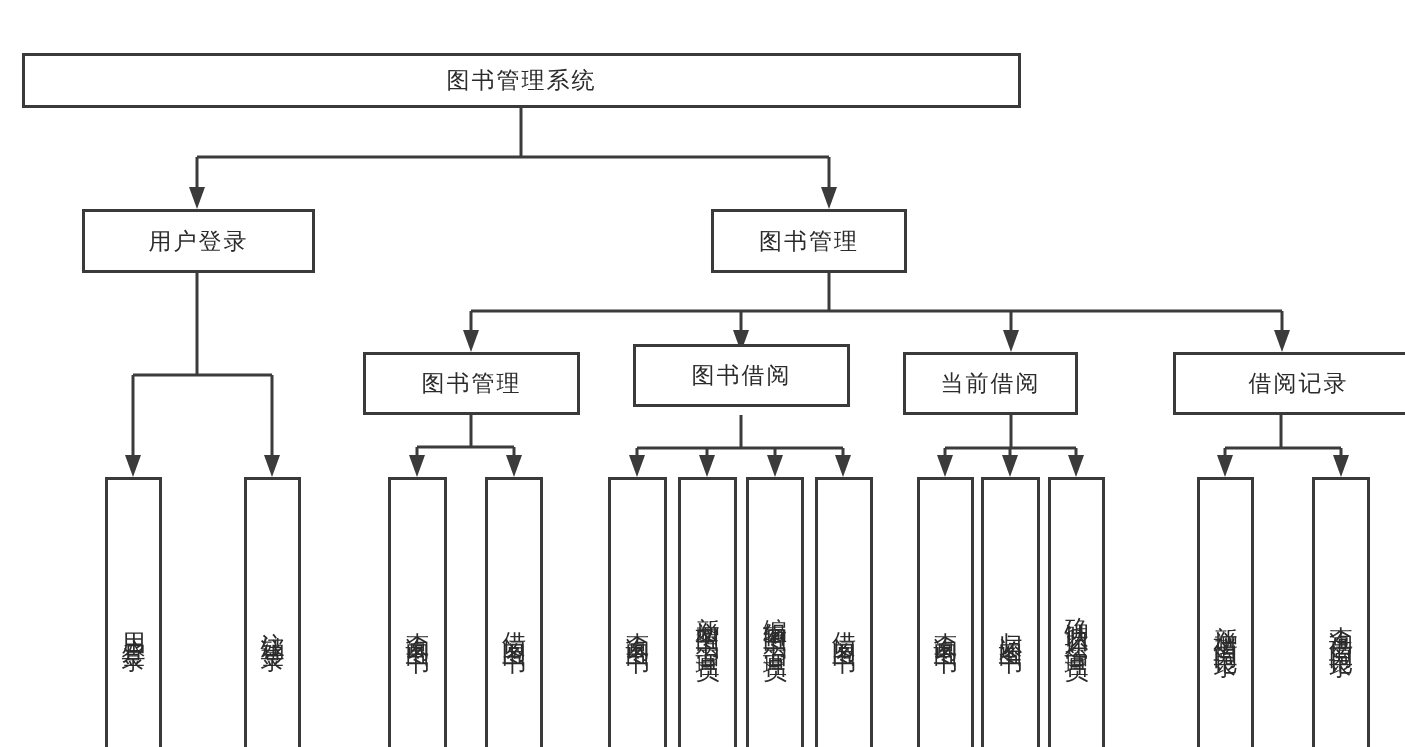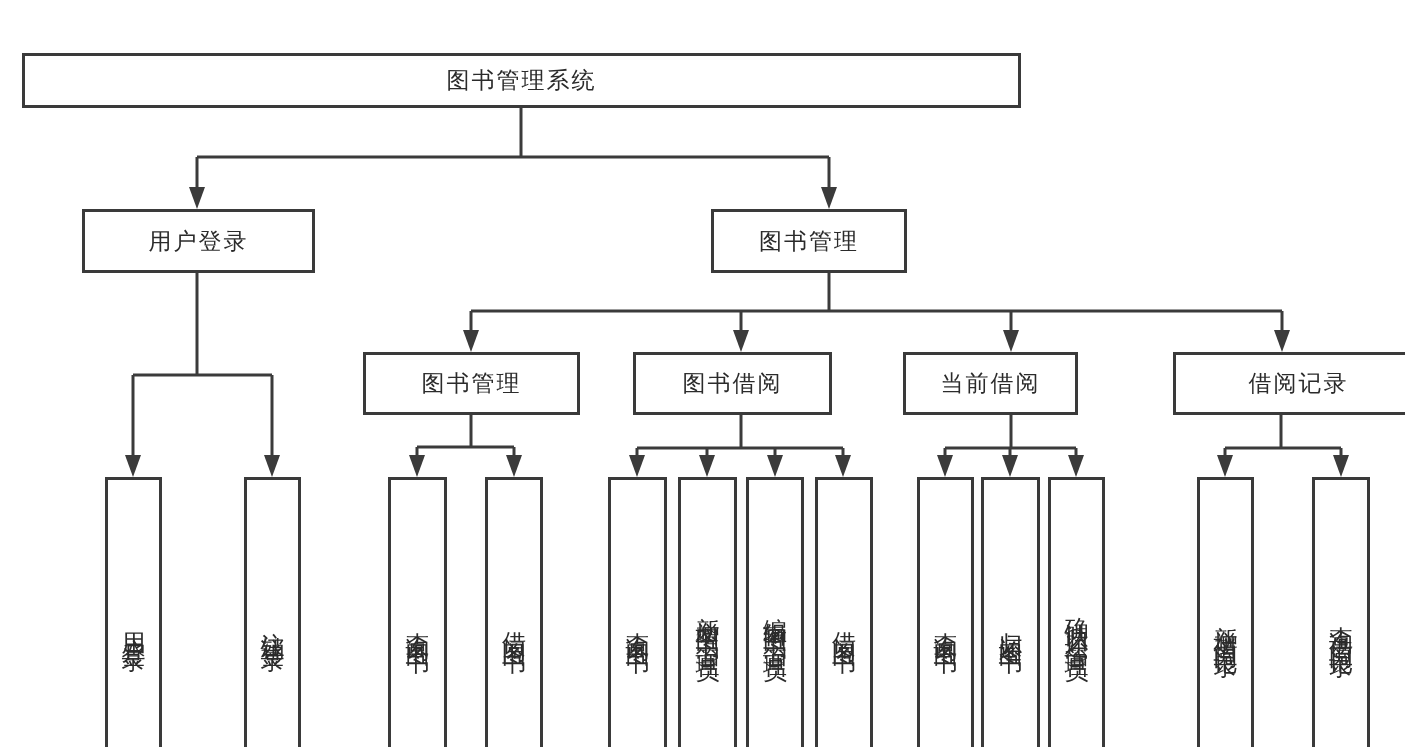"图书借阅" div.box { top: 312px -> 304px; width: 199px -> 217px }
